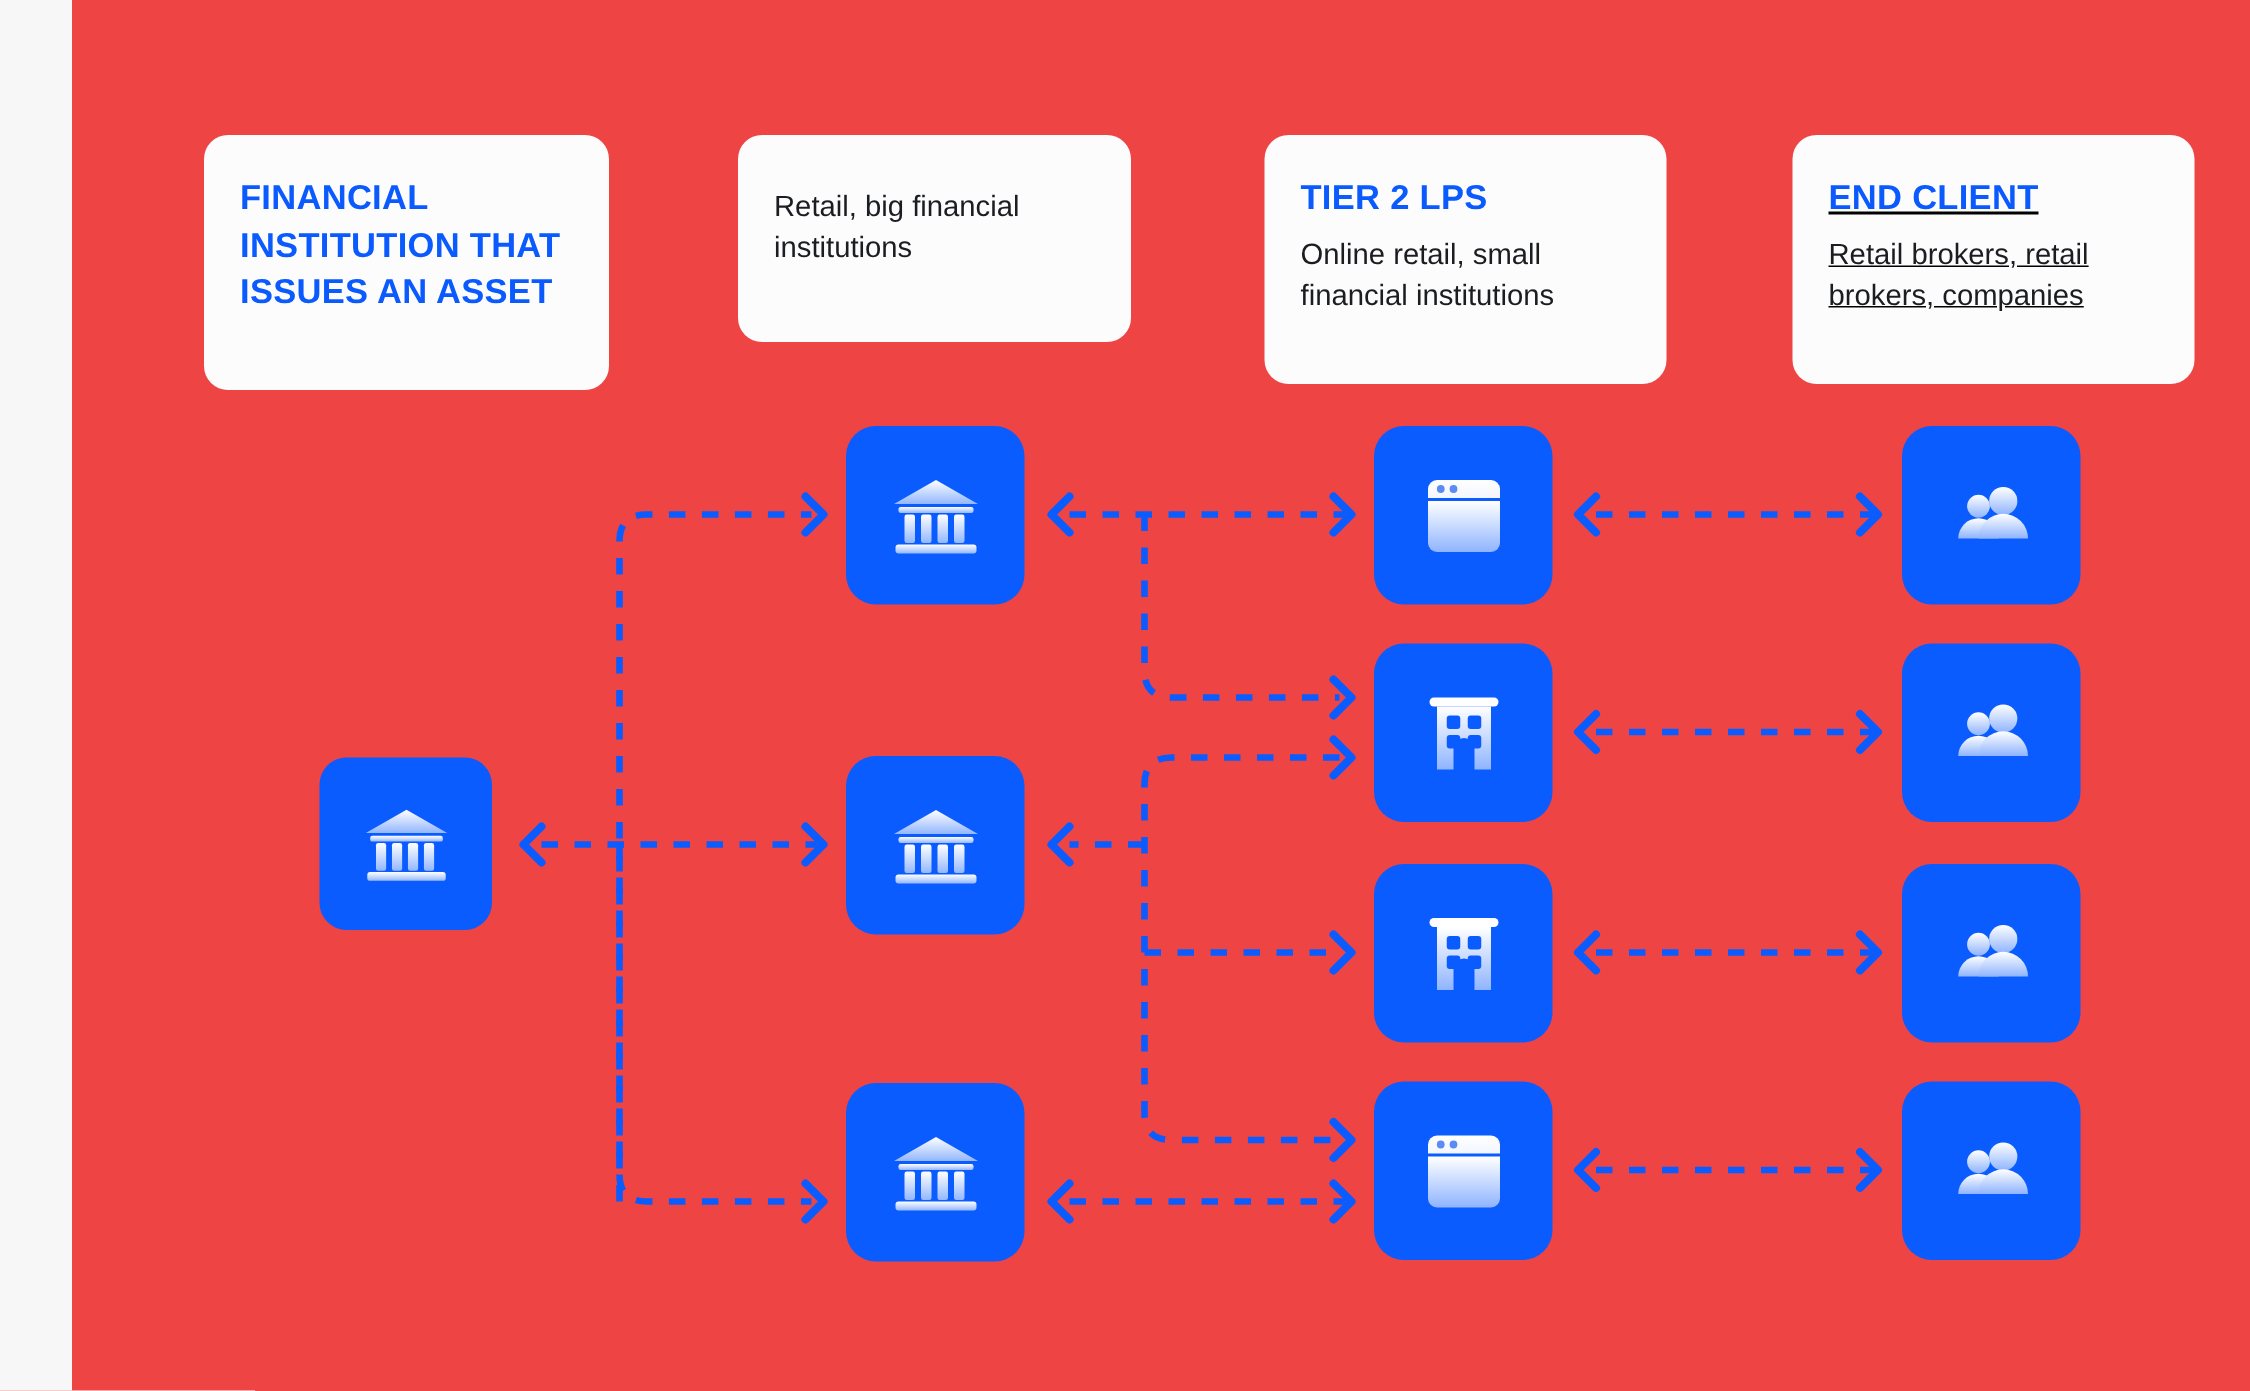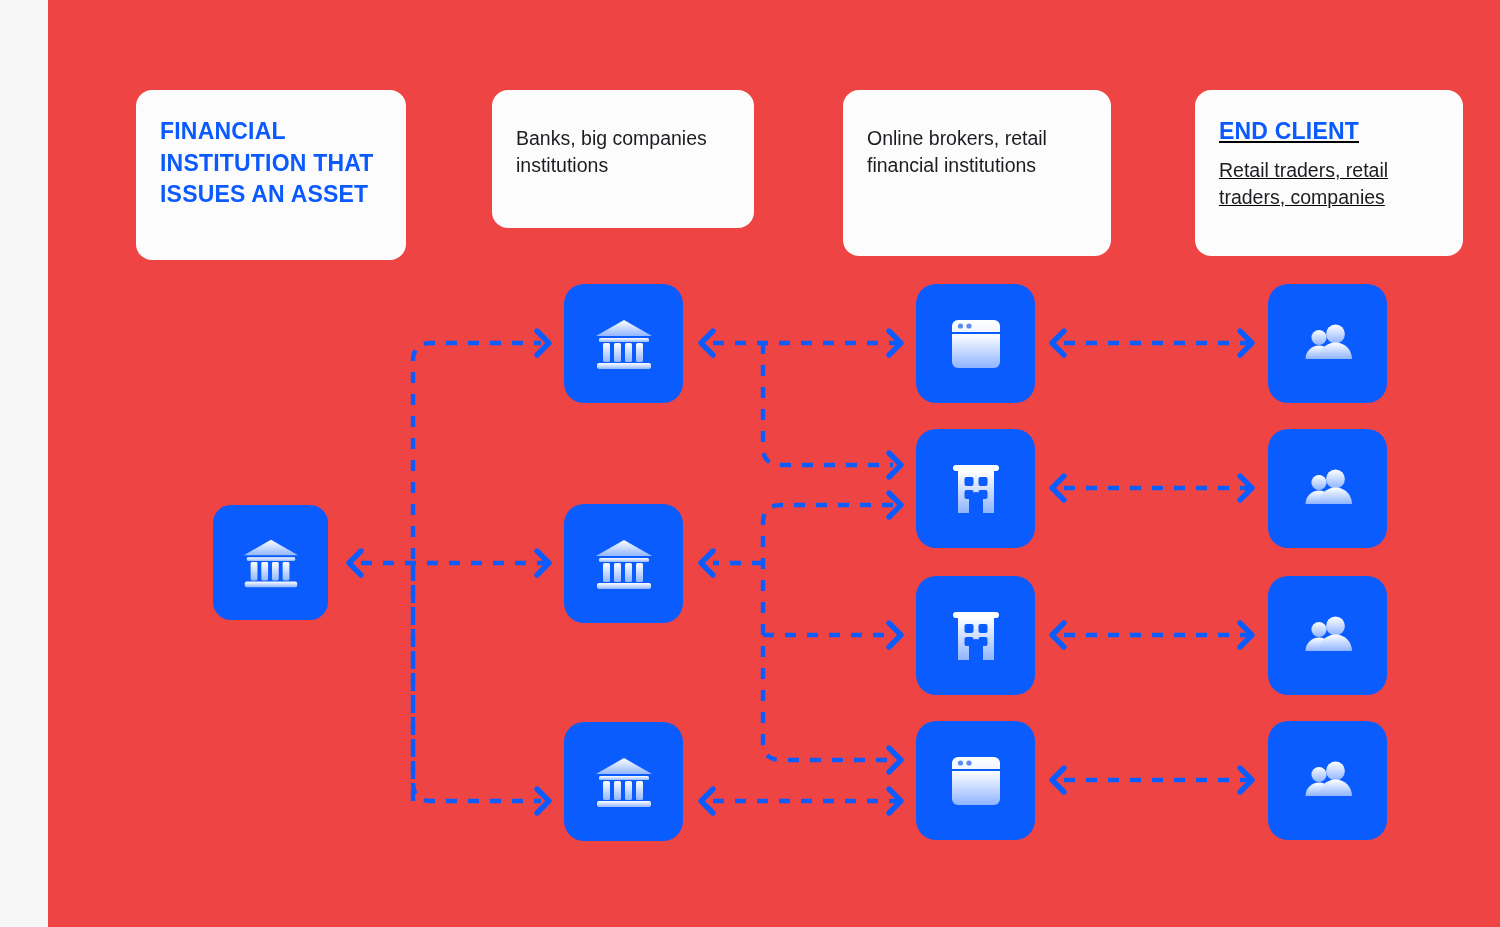"Banks, big companies institutions" div.hdr-sub { text: Banks, big companies -> Retail, big financial }
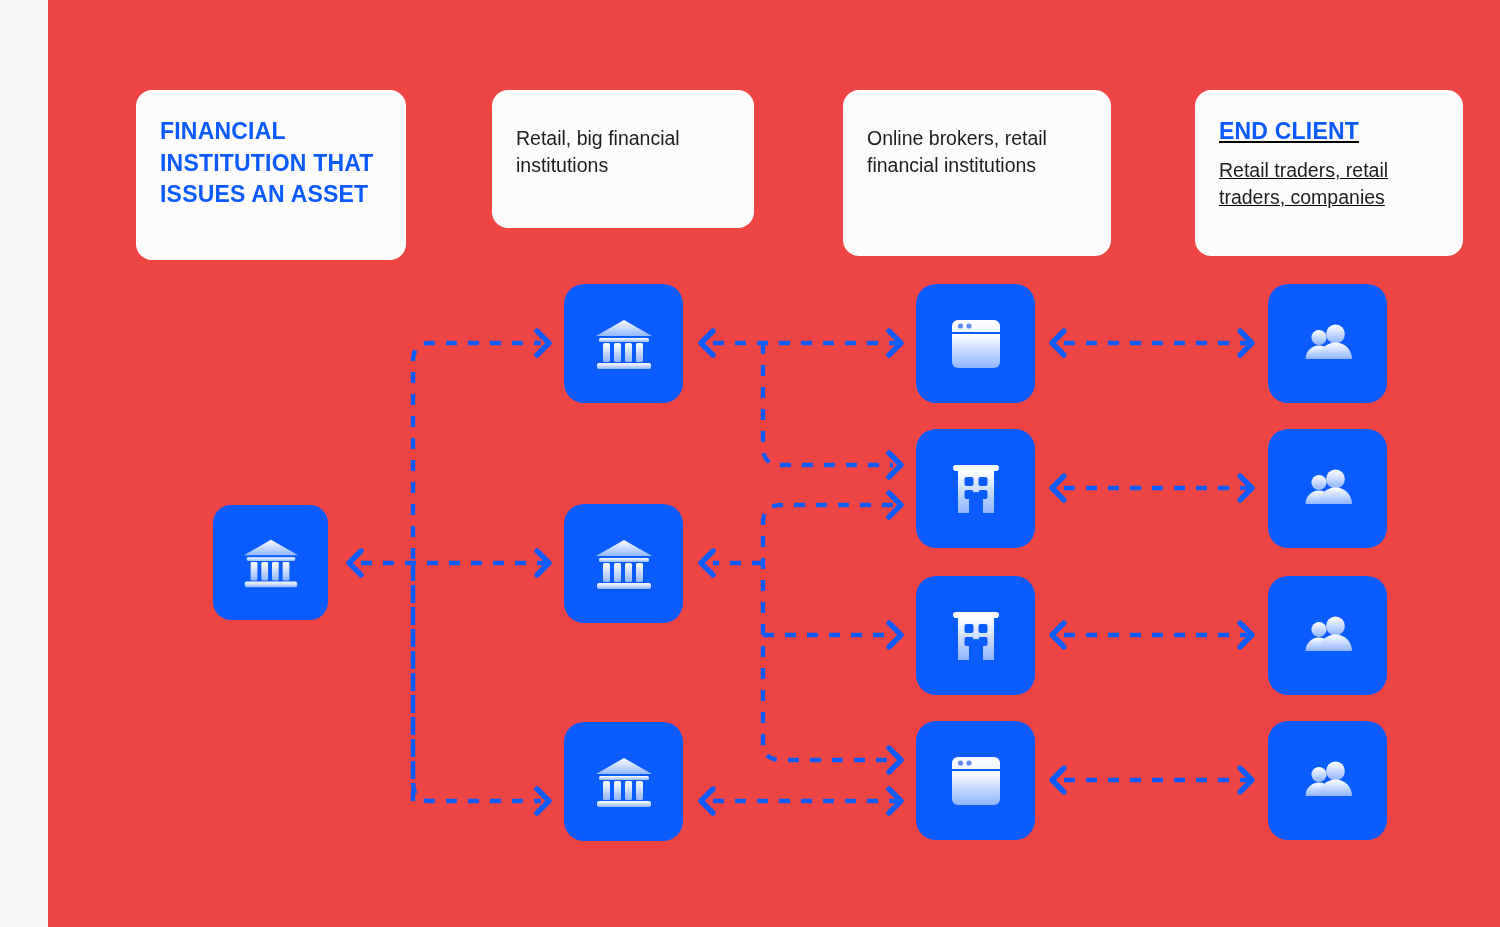"TIER 2 LPS" div.hdr-title { html: none -> <div>TIER 2 LPS</div> }
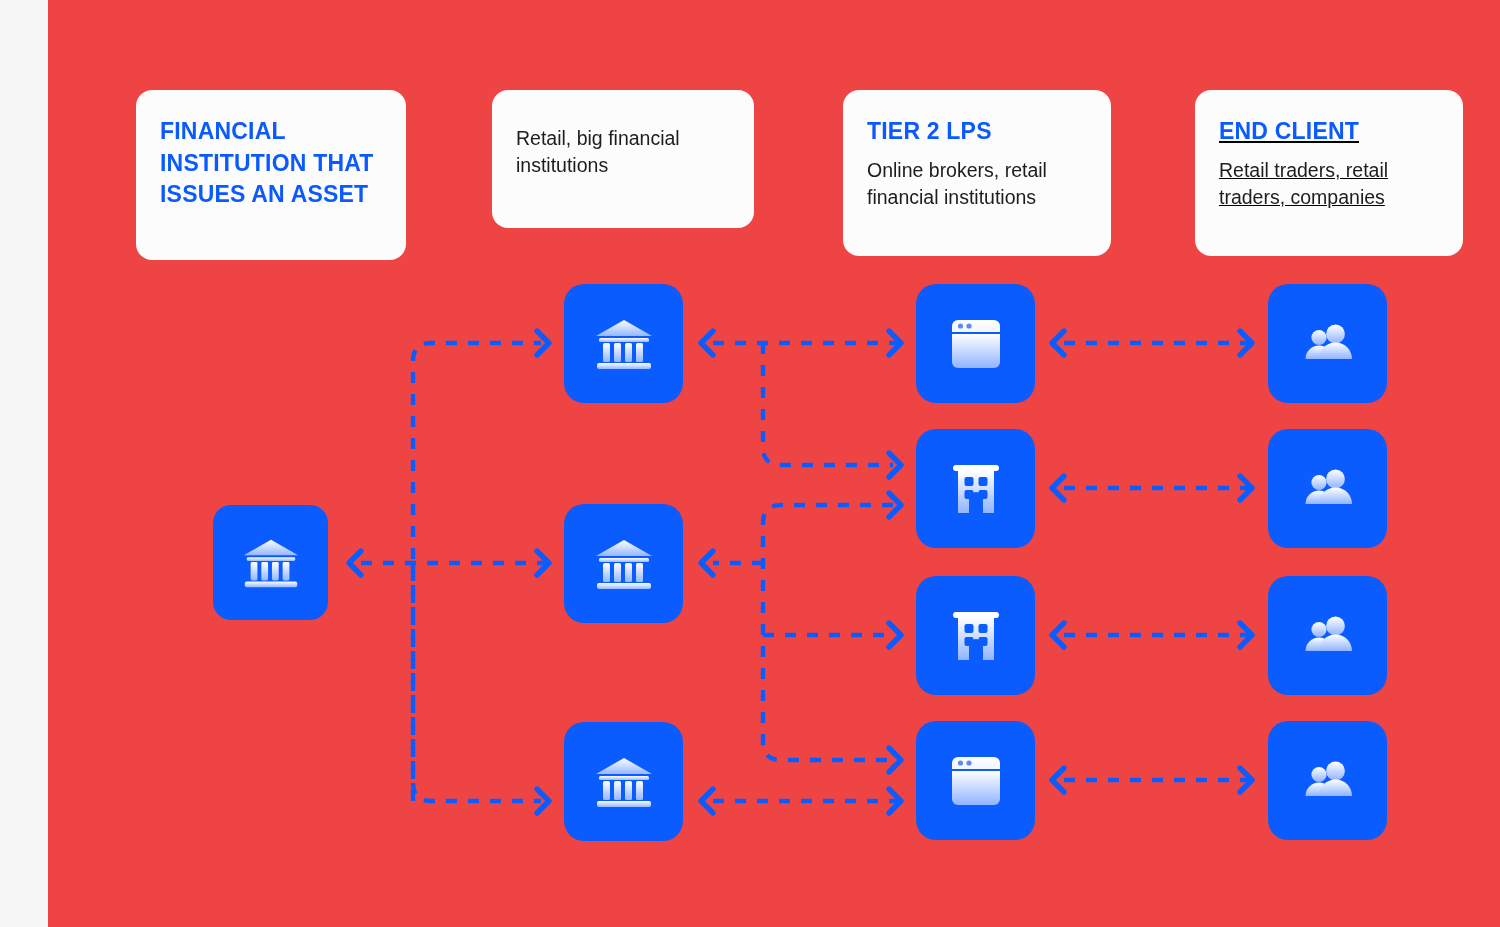"Online brokers, retail financial" div.hdr-sub { text: brokers, retail -> retail, small }
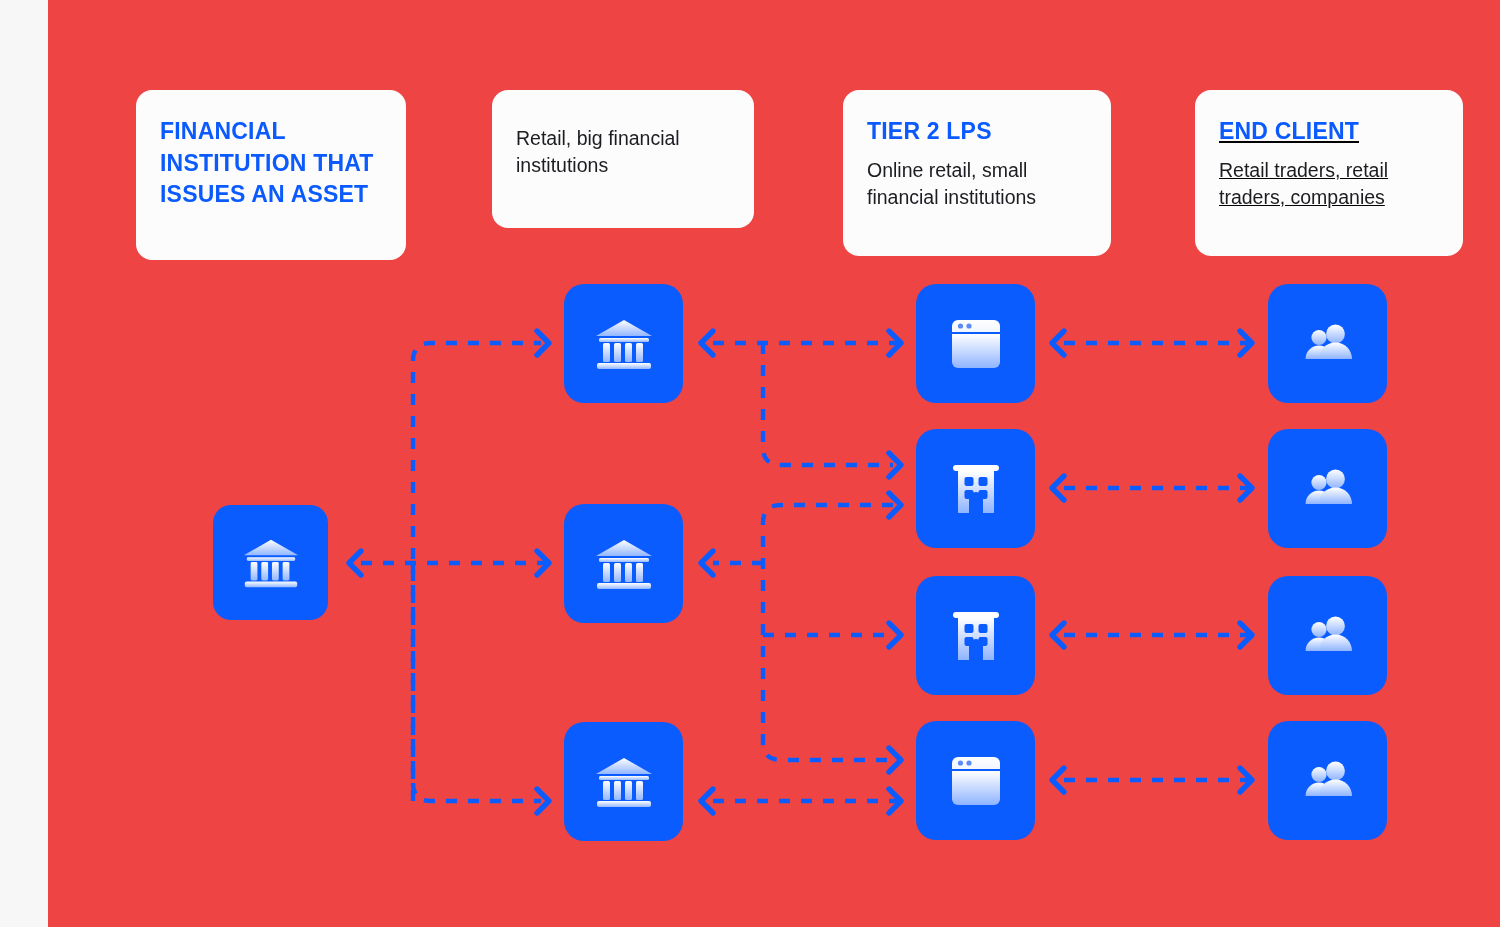"Retail traders, retail traders," div.hdr-sub { text: traders, retail traders -> brokers, retail brokers }
